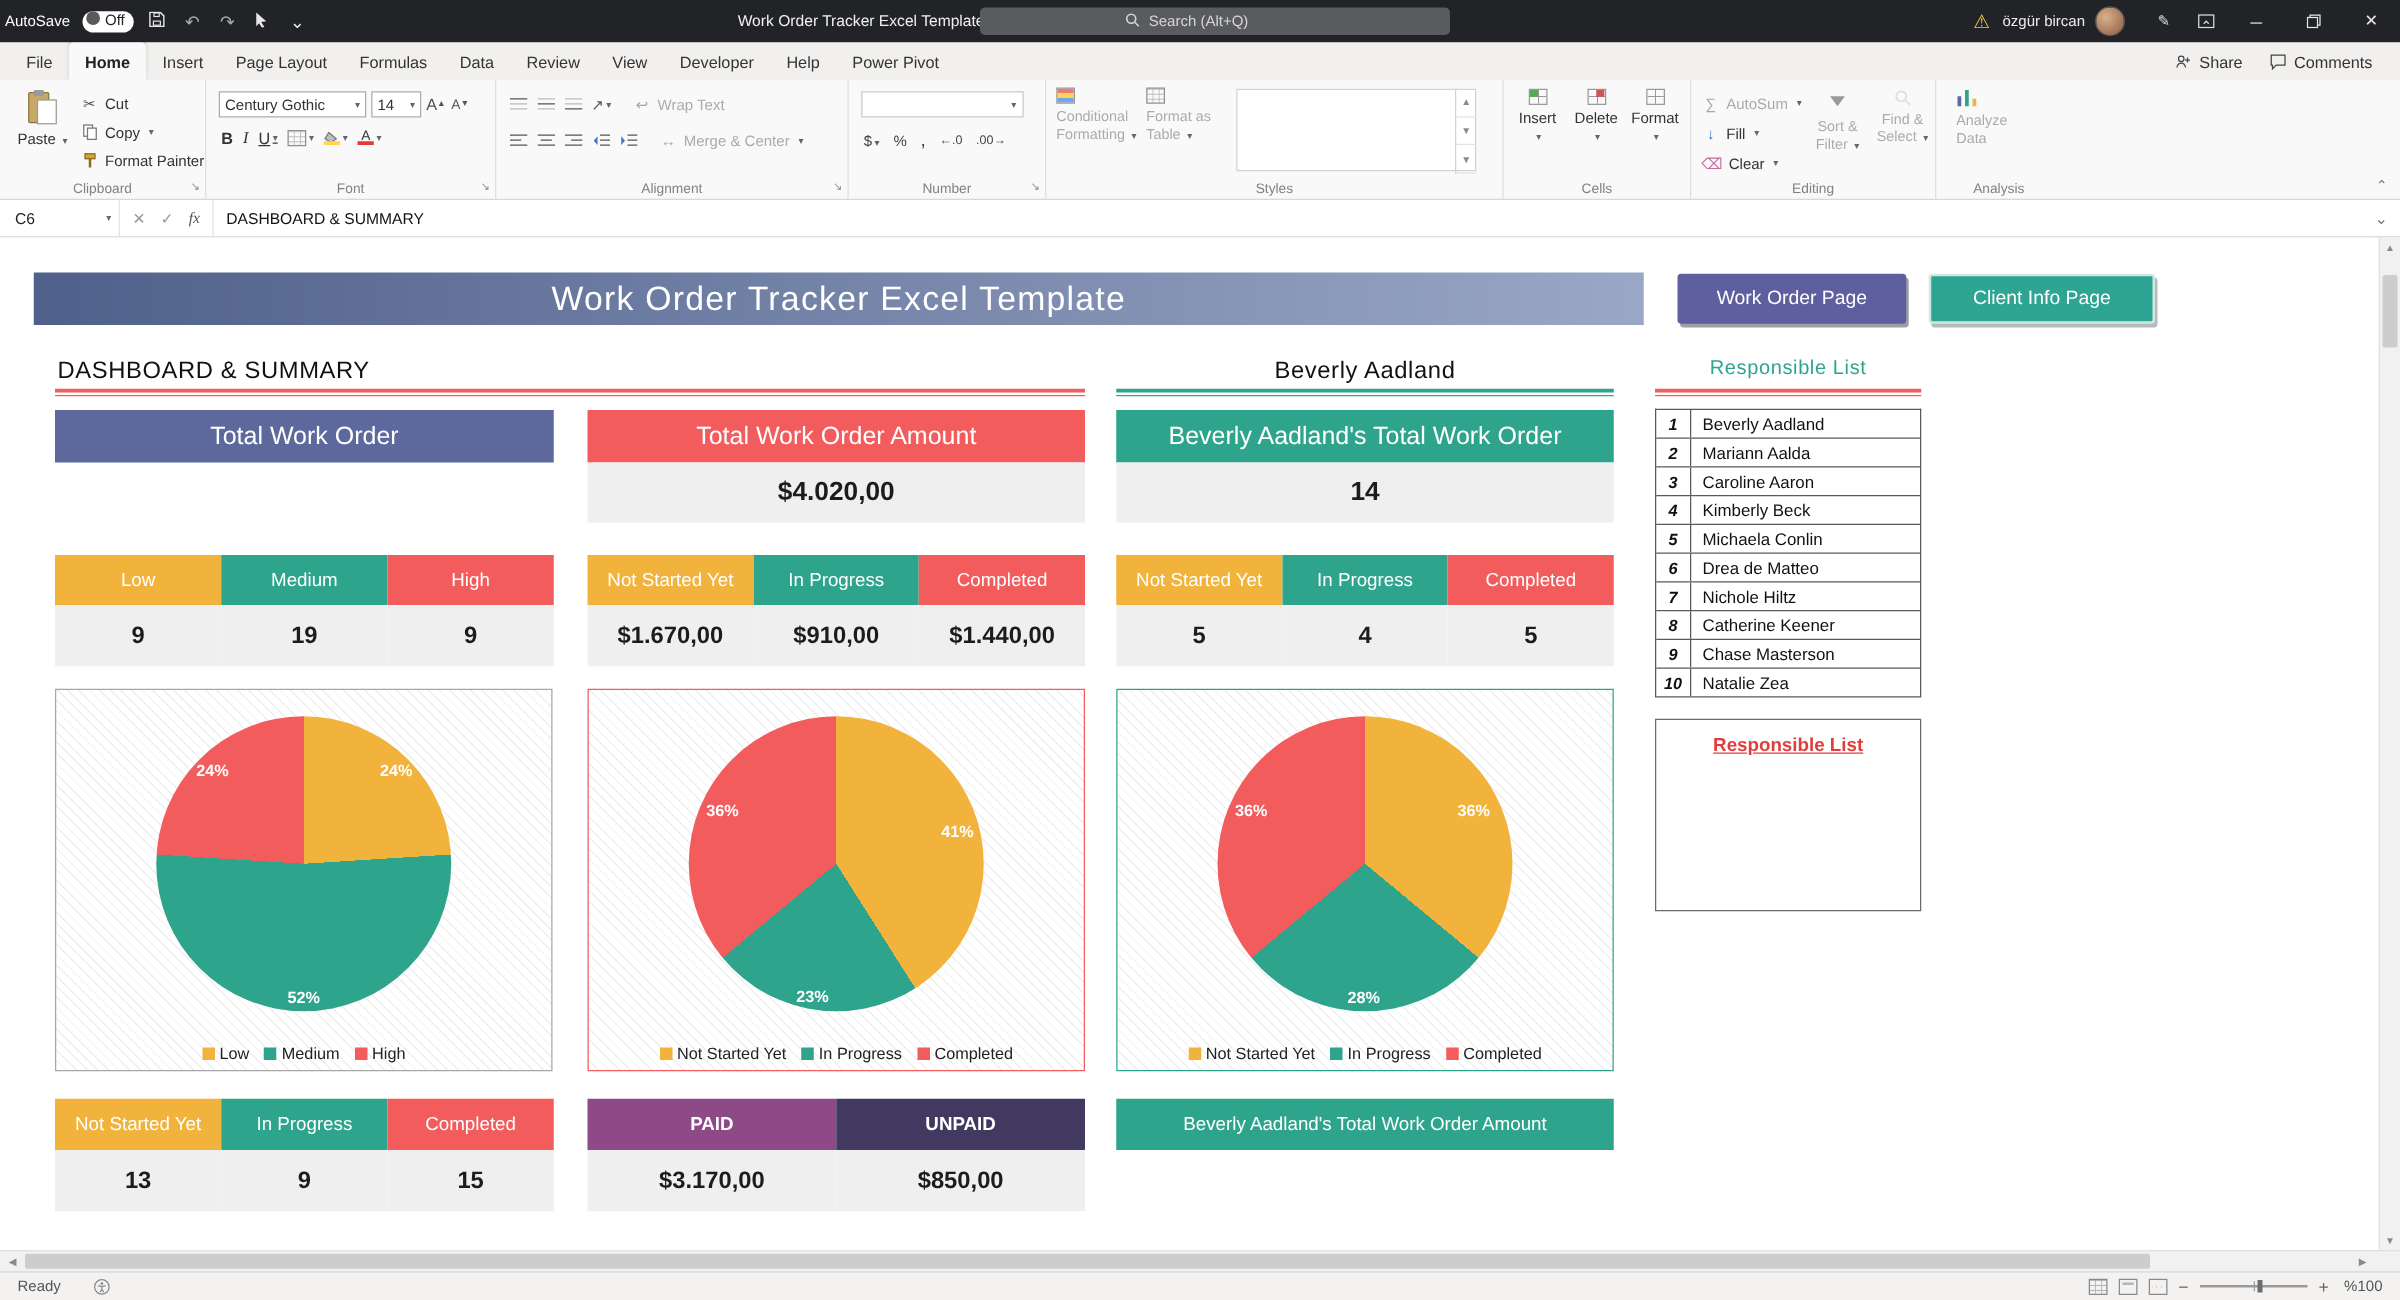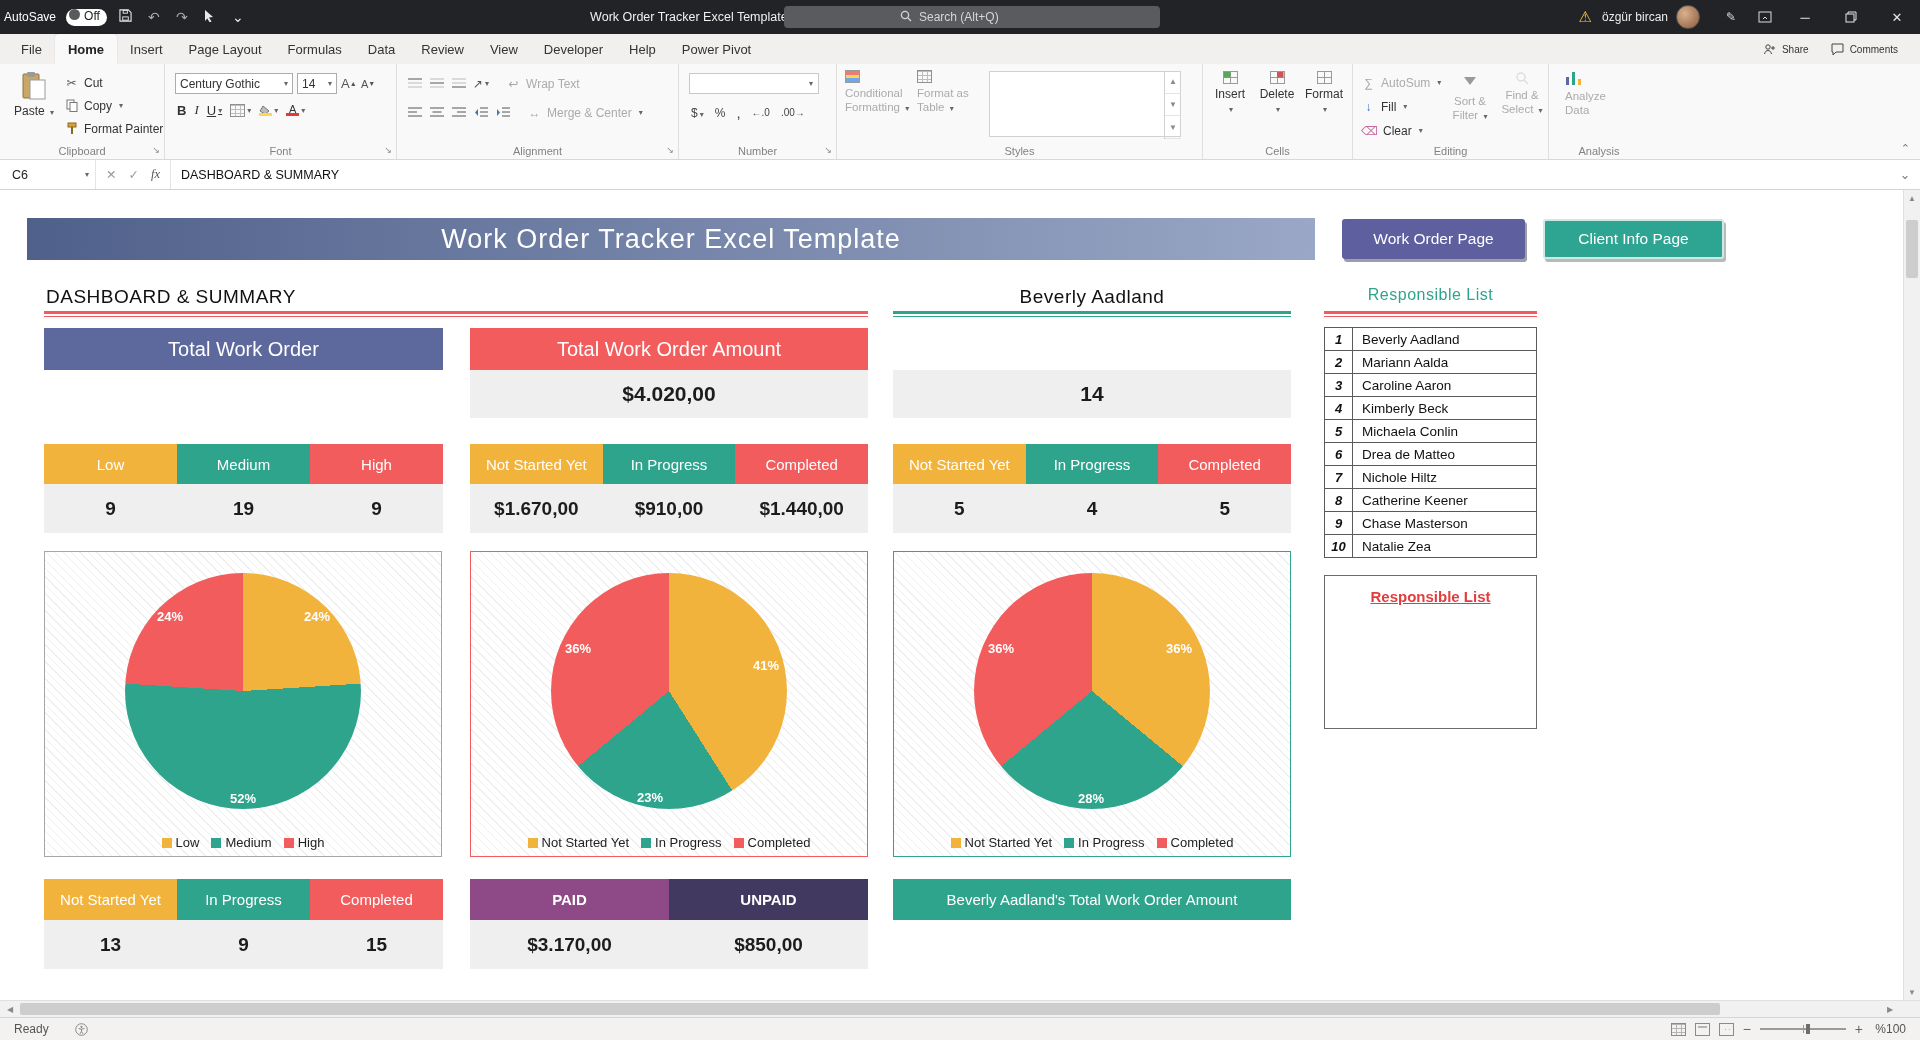"Share" .tabs-right { font-size: 10px -> 13px }
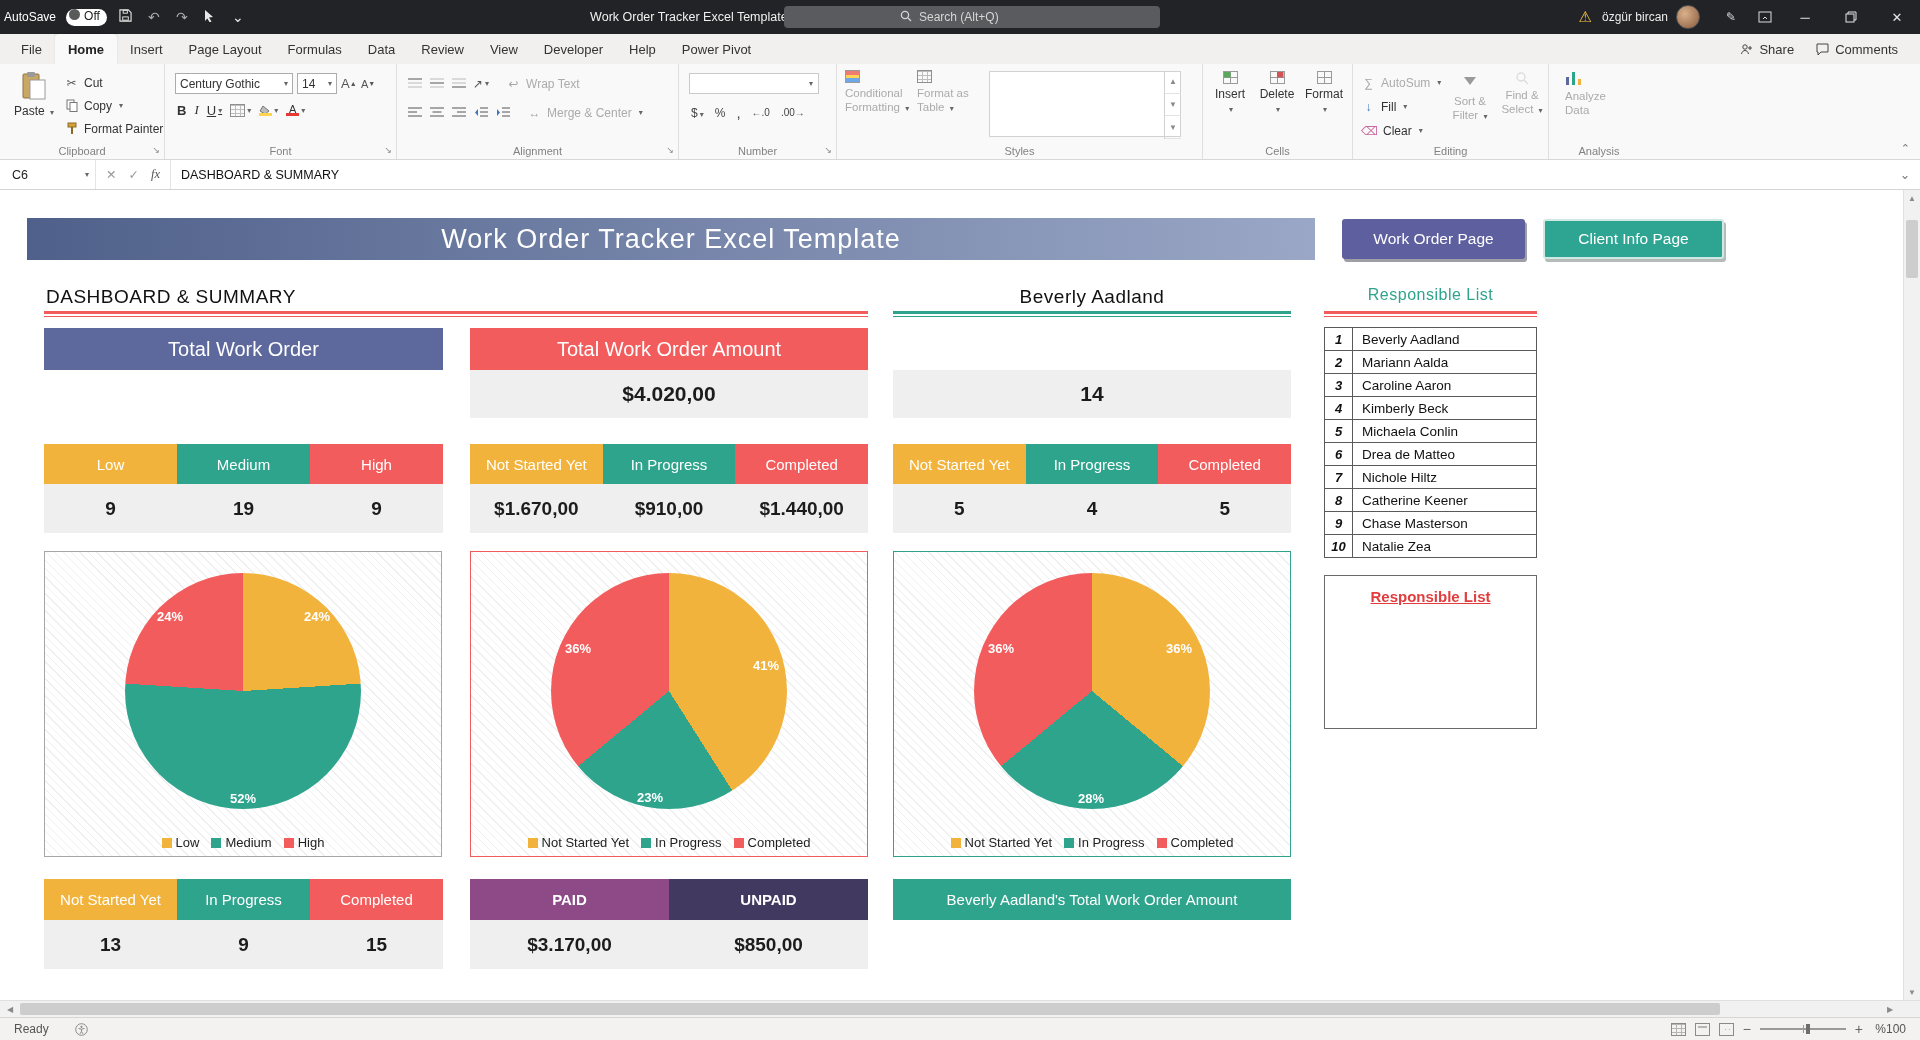"Beverly Aadland's Total Work Order" div.hdr { html: none -> <div>Beverly Aadland's Total Work Order</div> }
